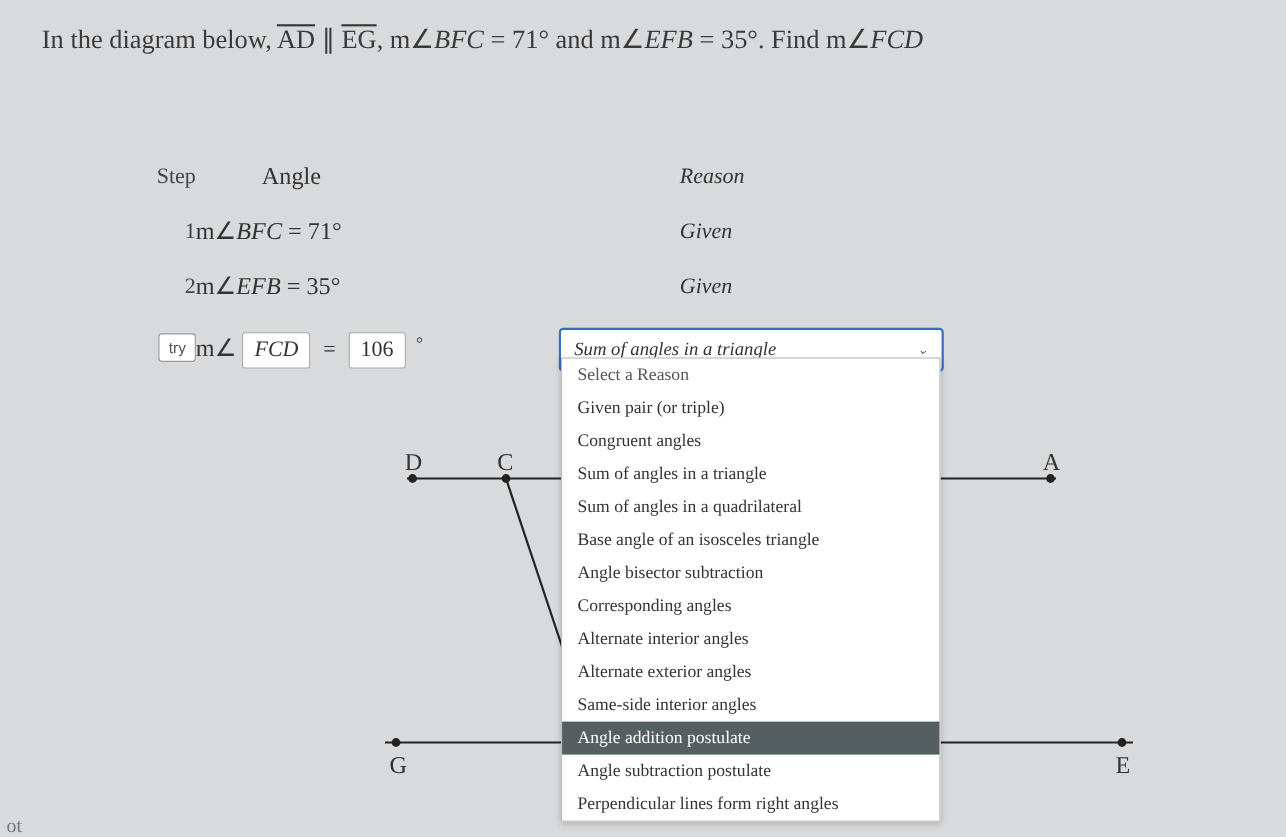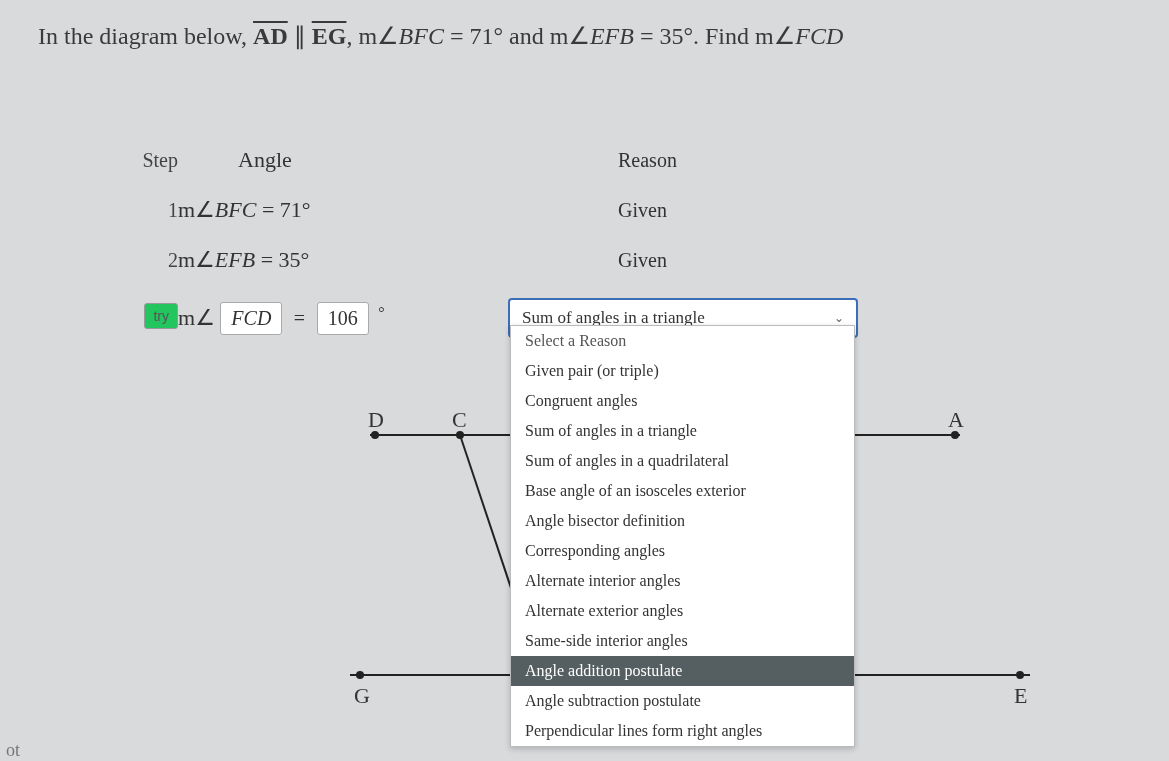"AD" .overline { font-weight: bold -> none }
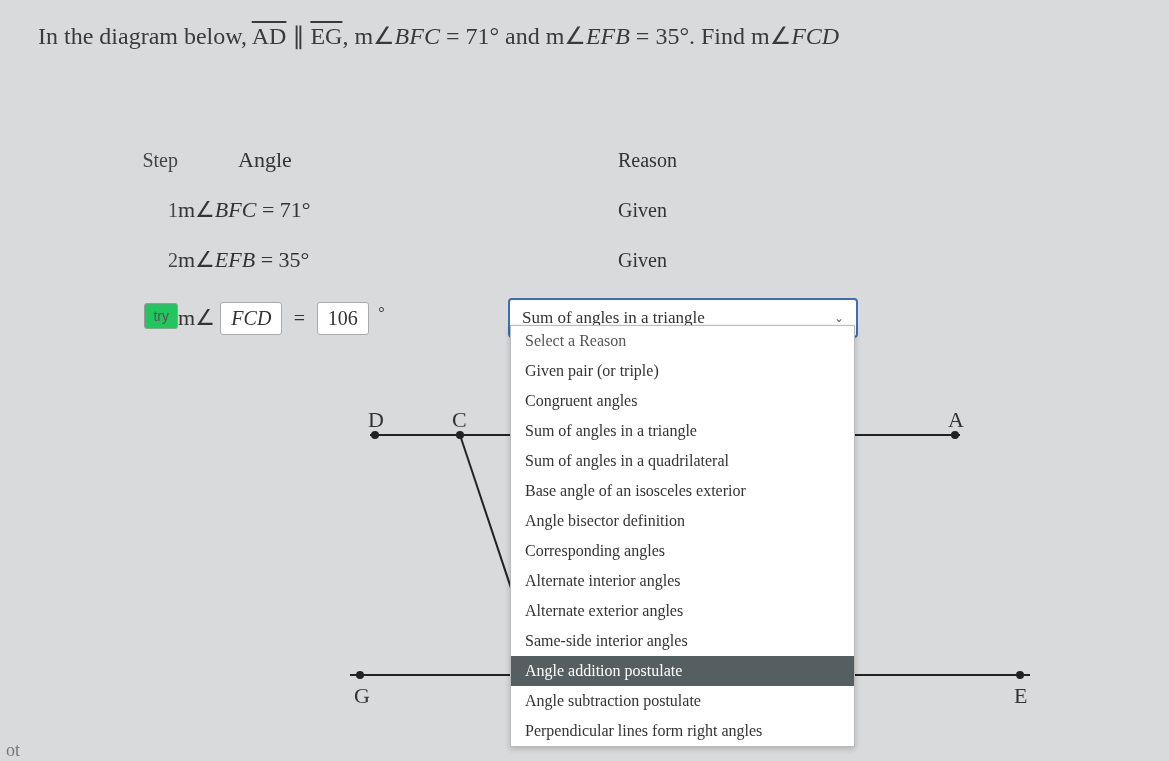"Reason" .col-reason { font-style: none -> italic }
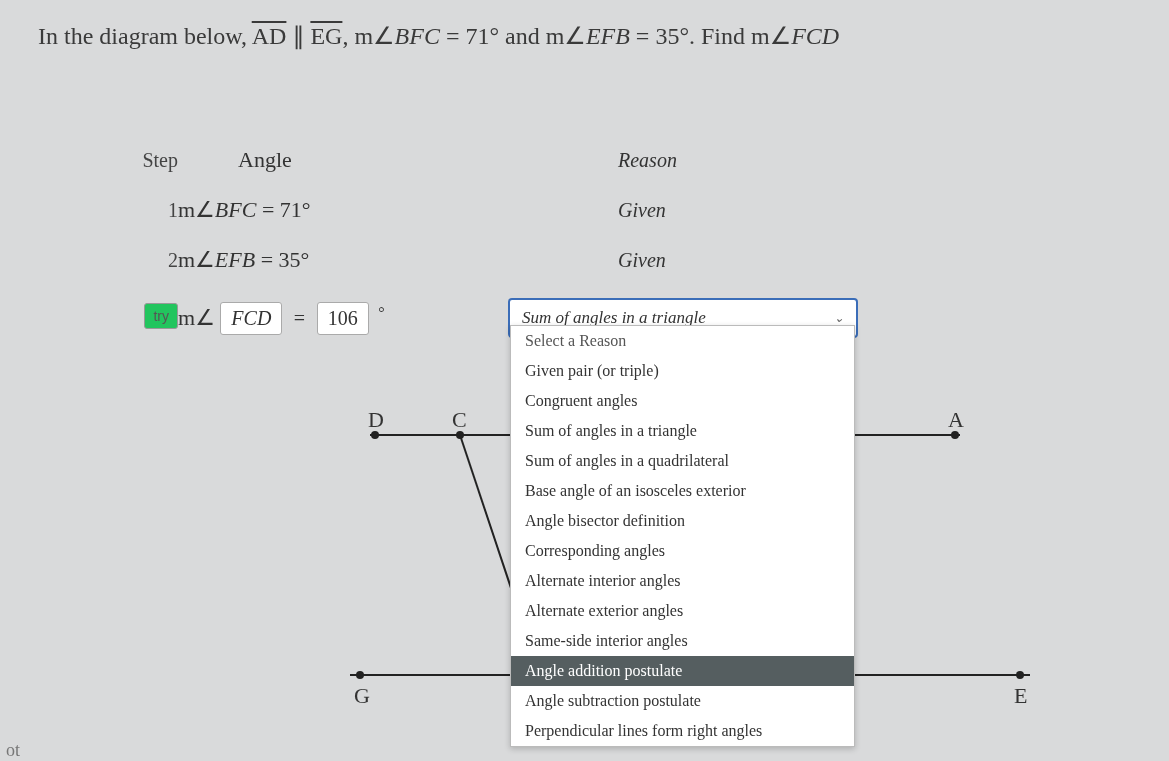"try" .try-box { background: #22c55e -> #ffffff }
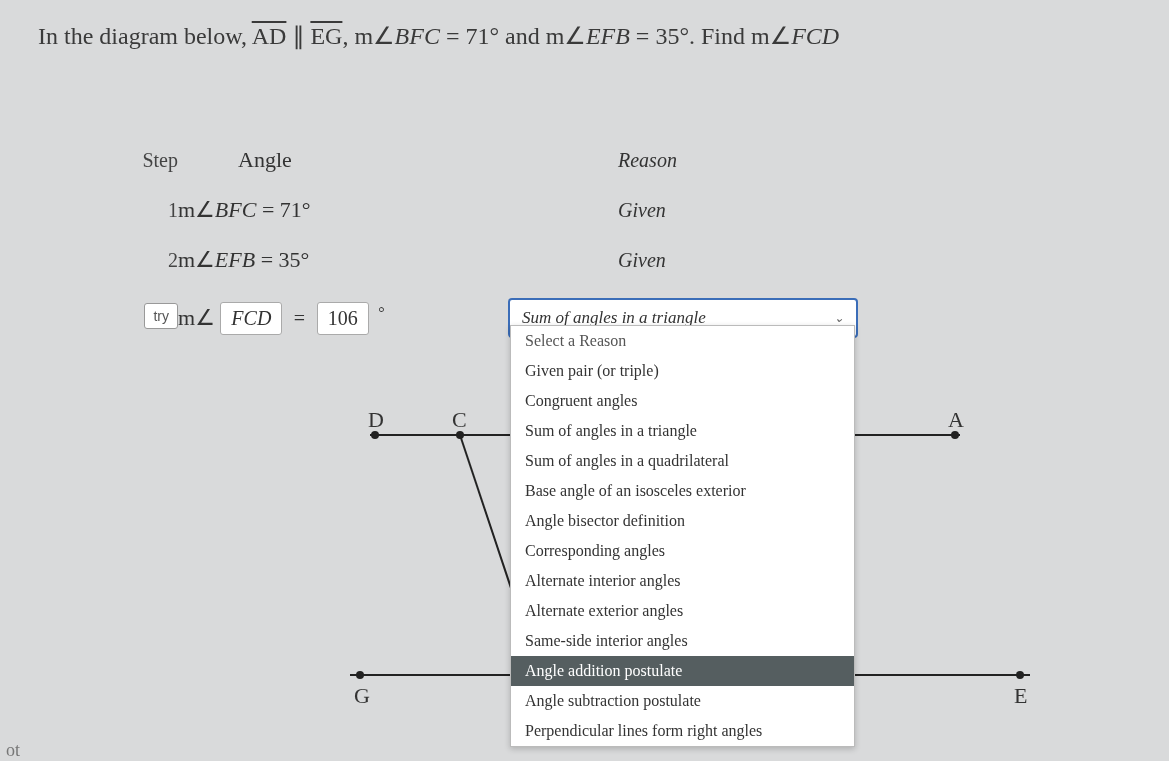"Base angle of an isosceles" div.opt { text: exterior -> triangle }
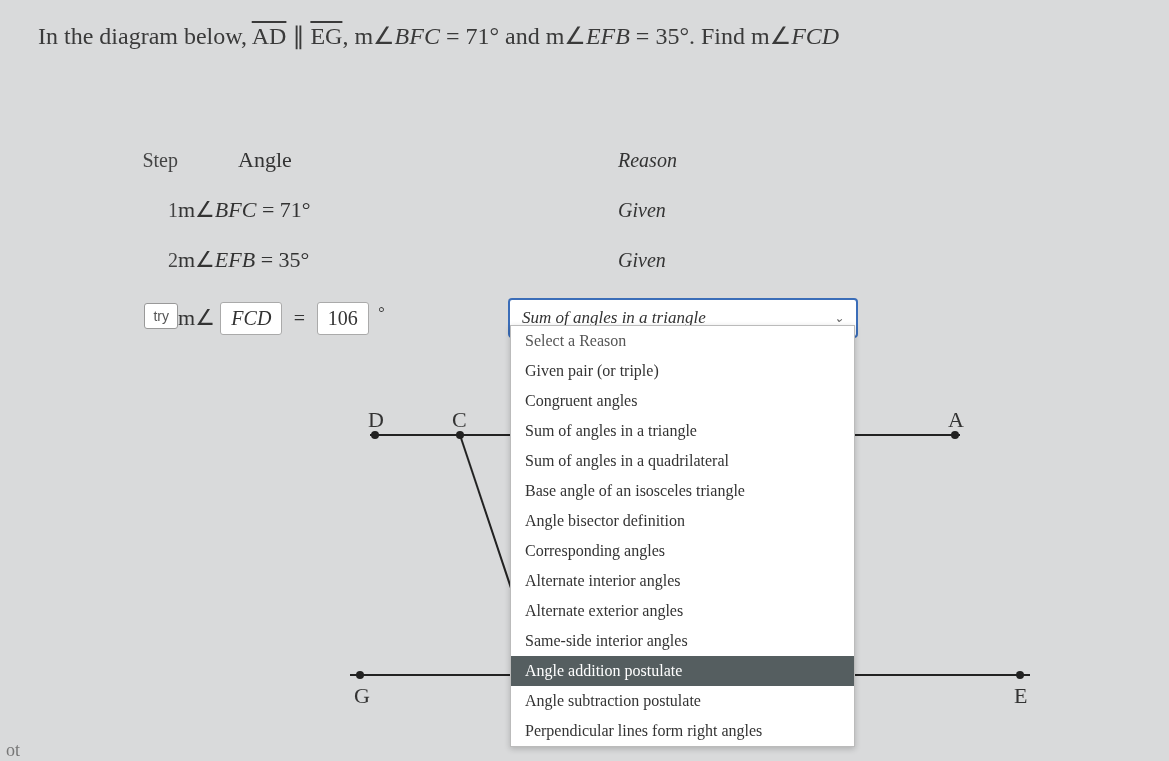"Angle bisector definition" div.opt { text: definition -> subtraction }
